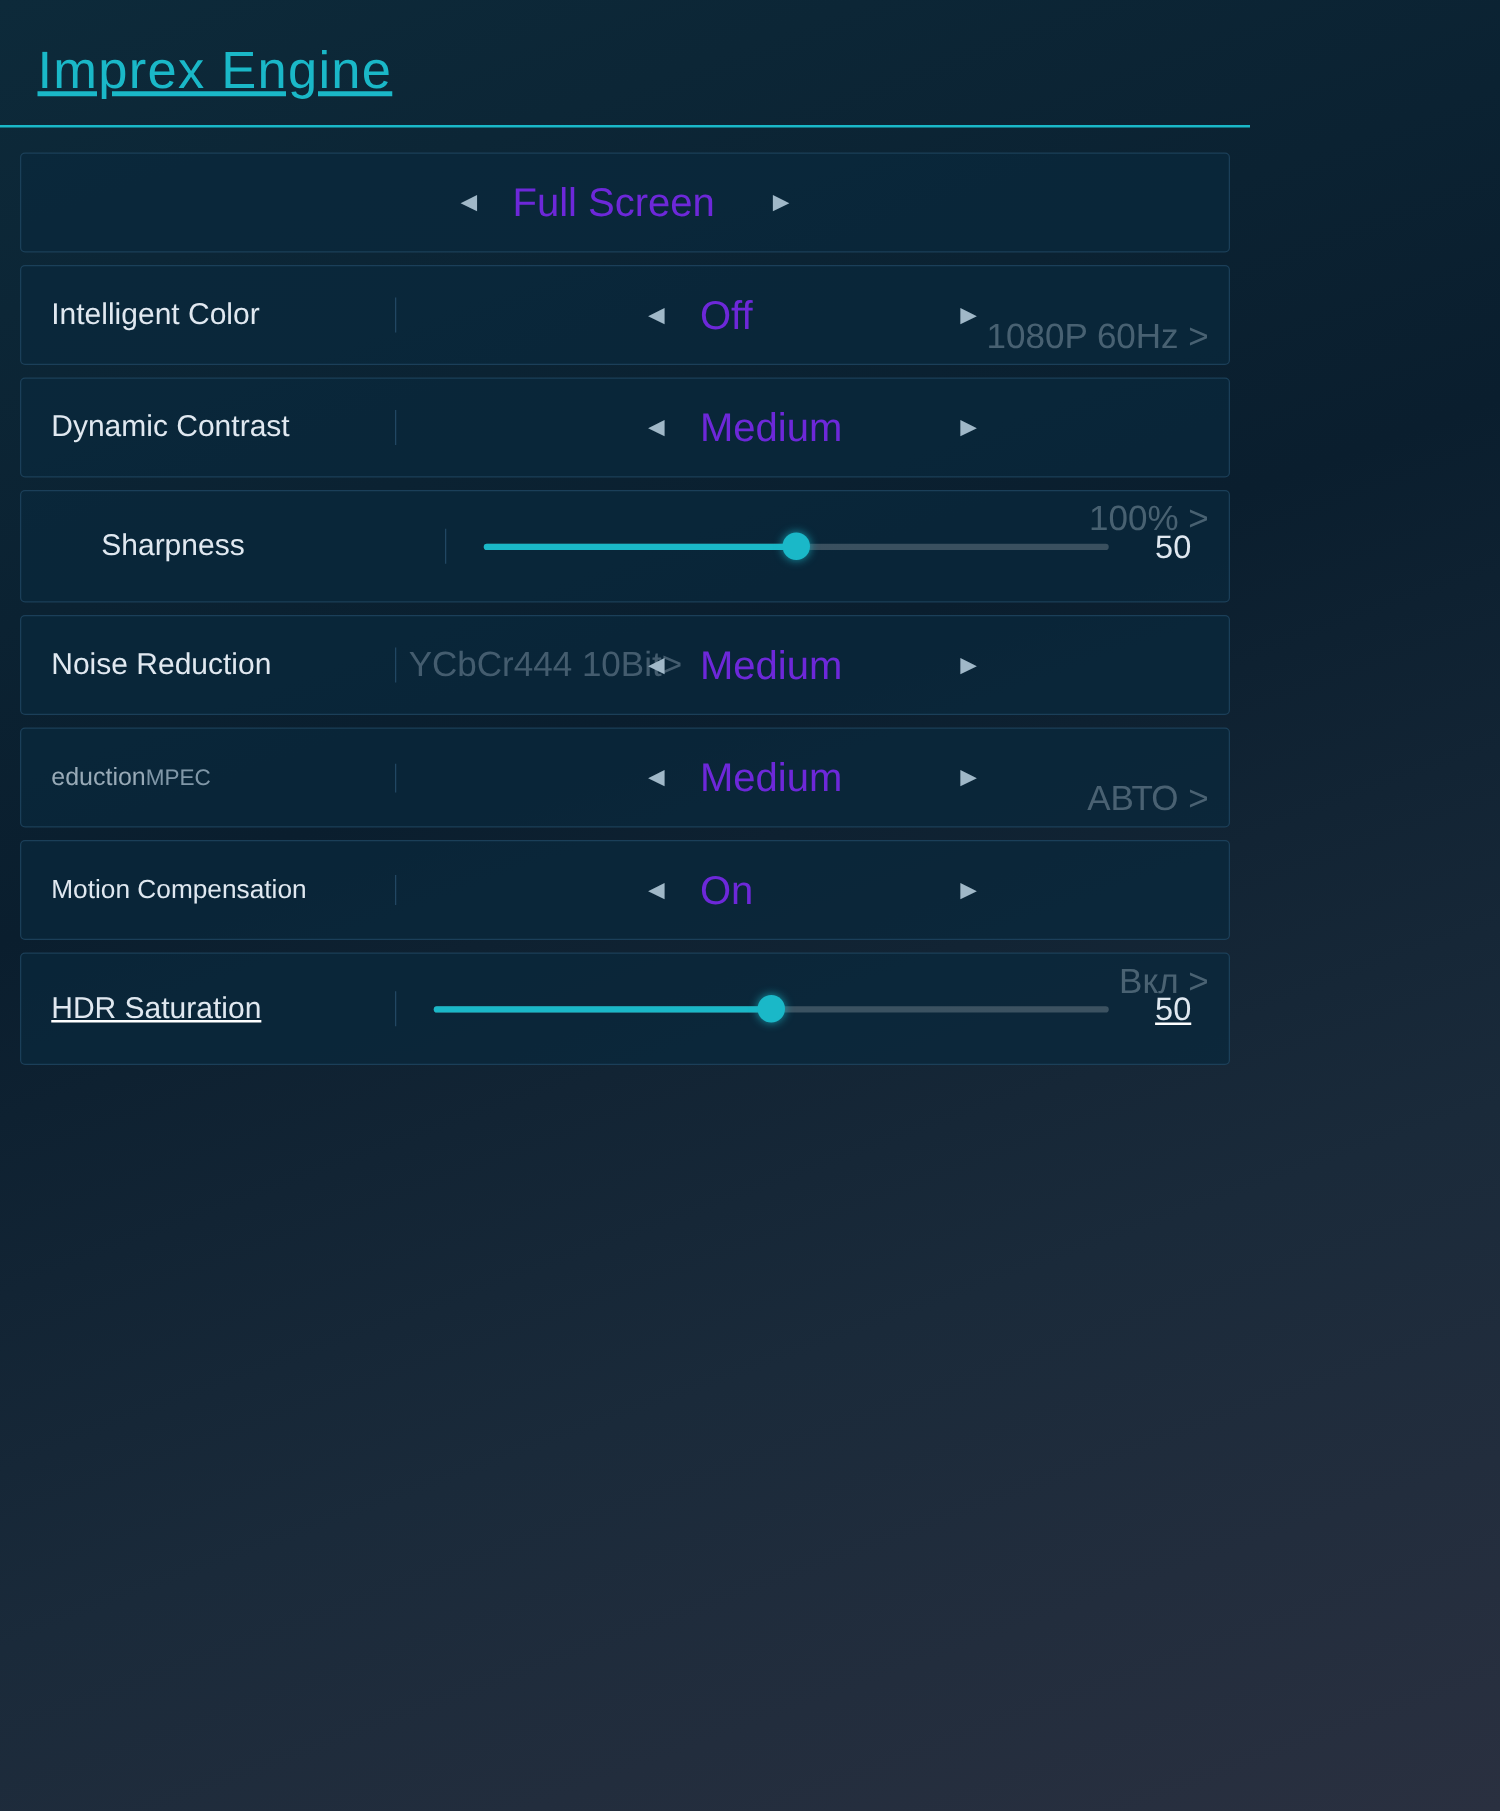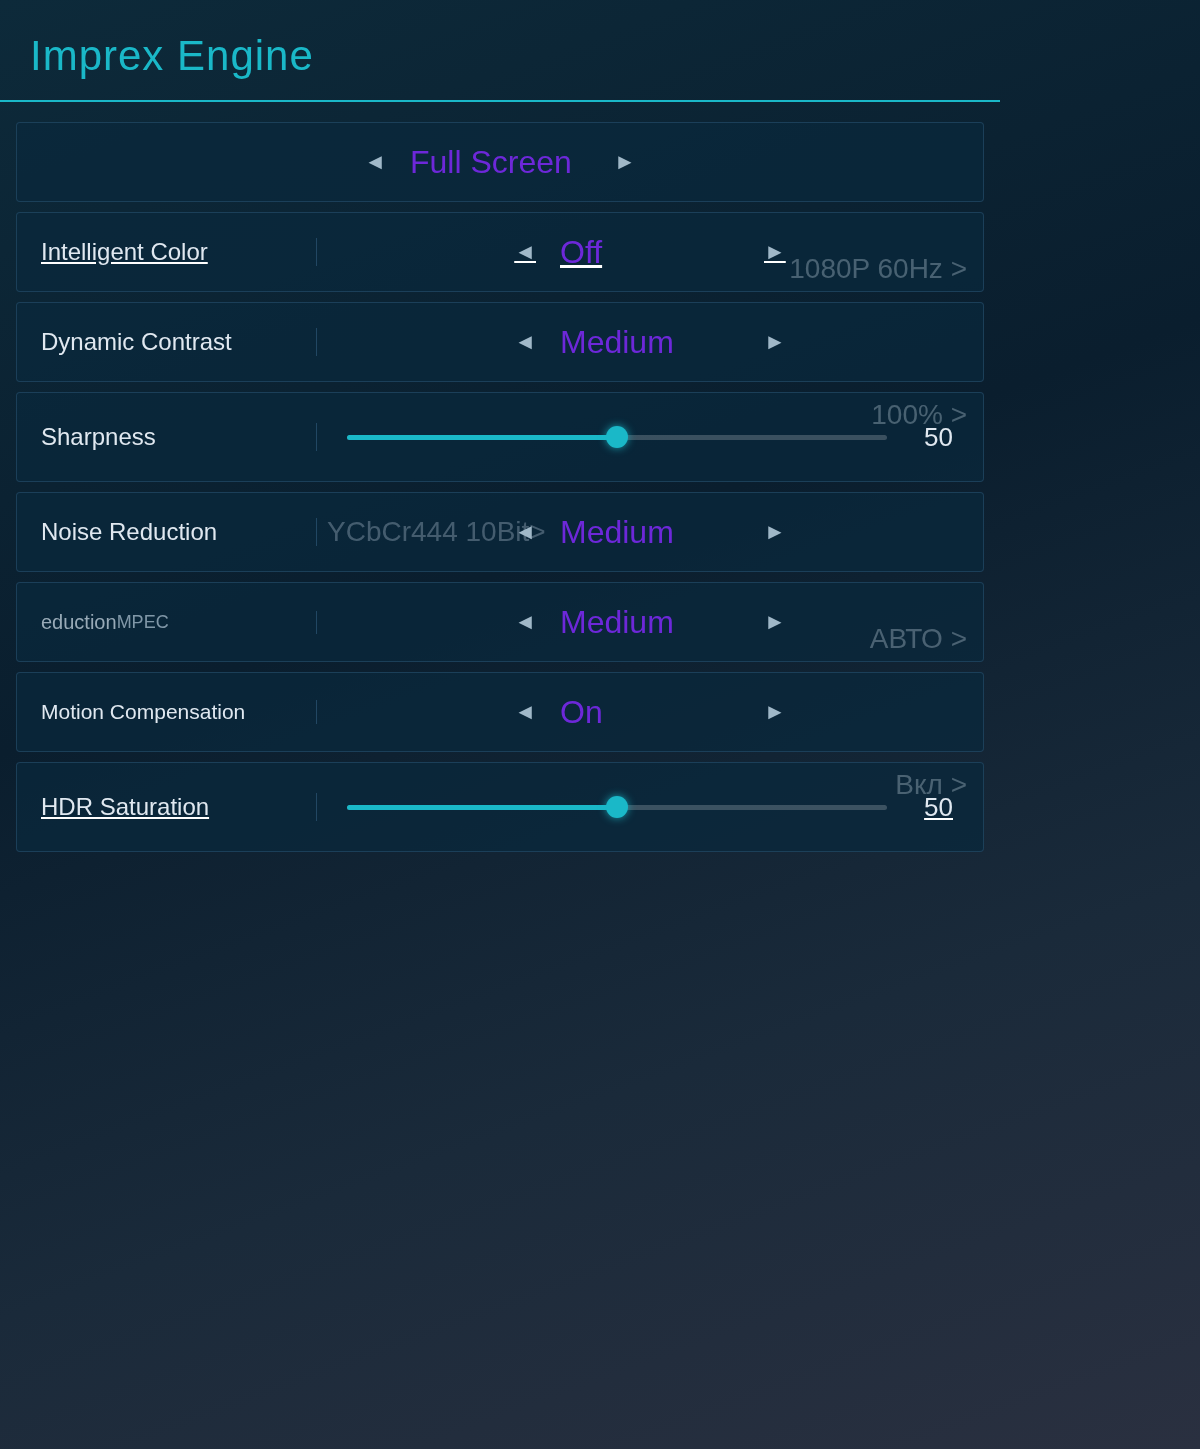"Imprex Engine" .header-title { text-decoration: none -> underline }
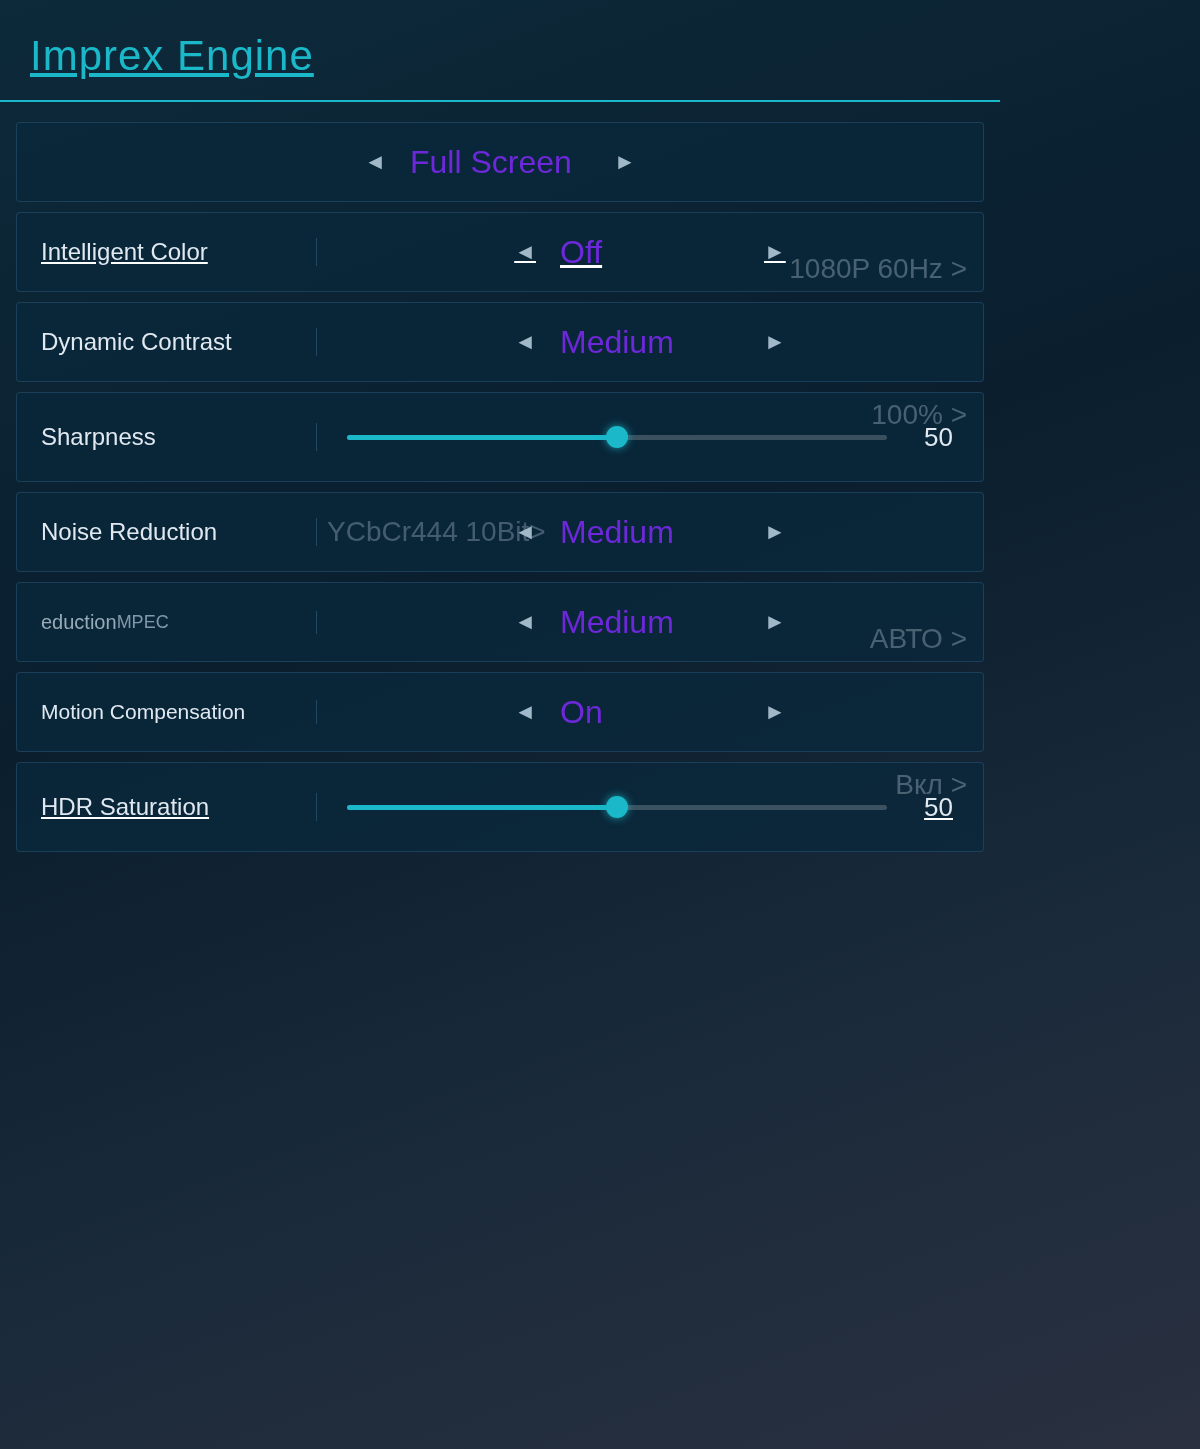"Intelligent Color" div.setting-row { text-decoration: underline -> none }
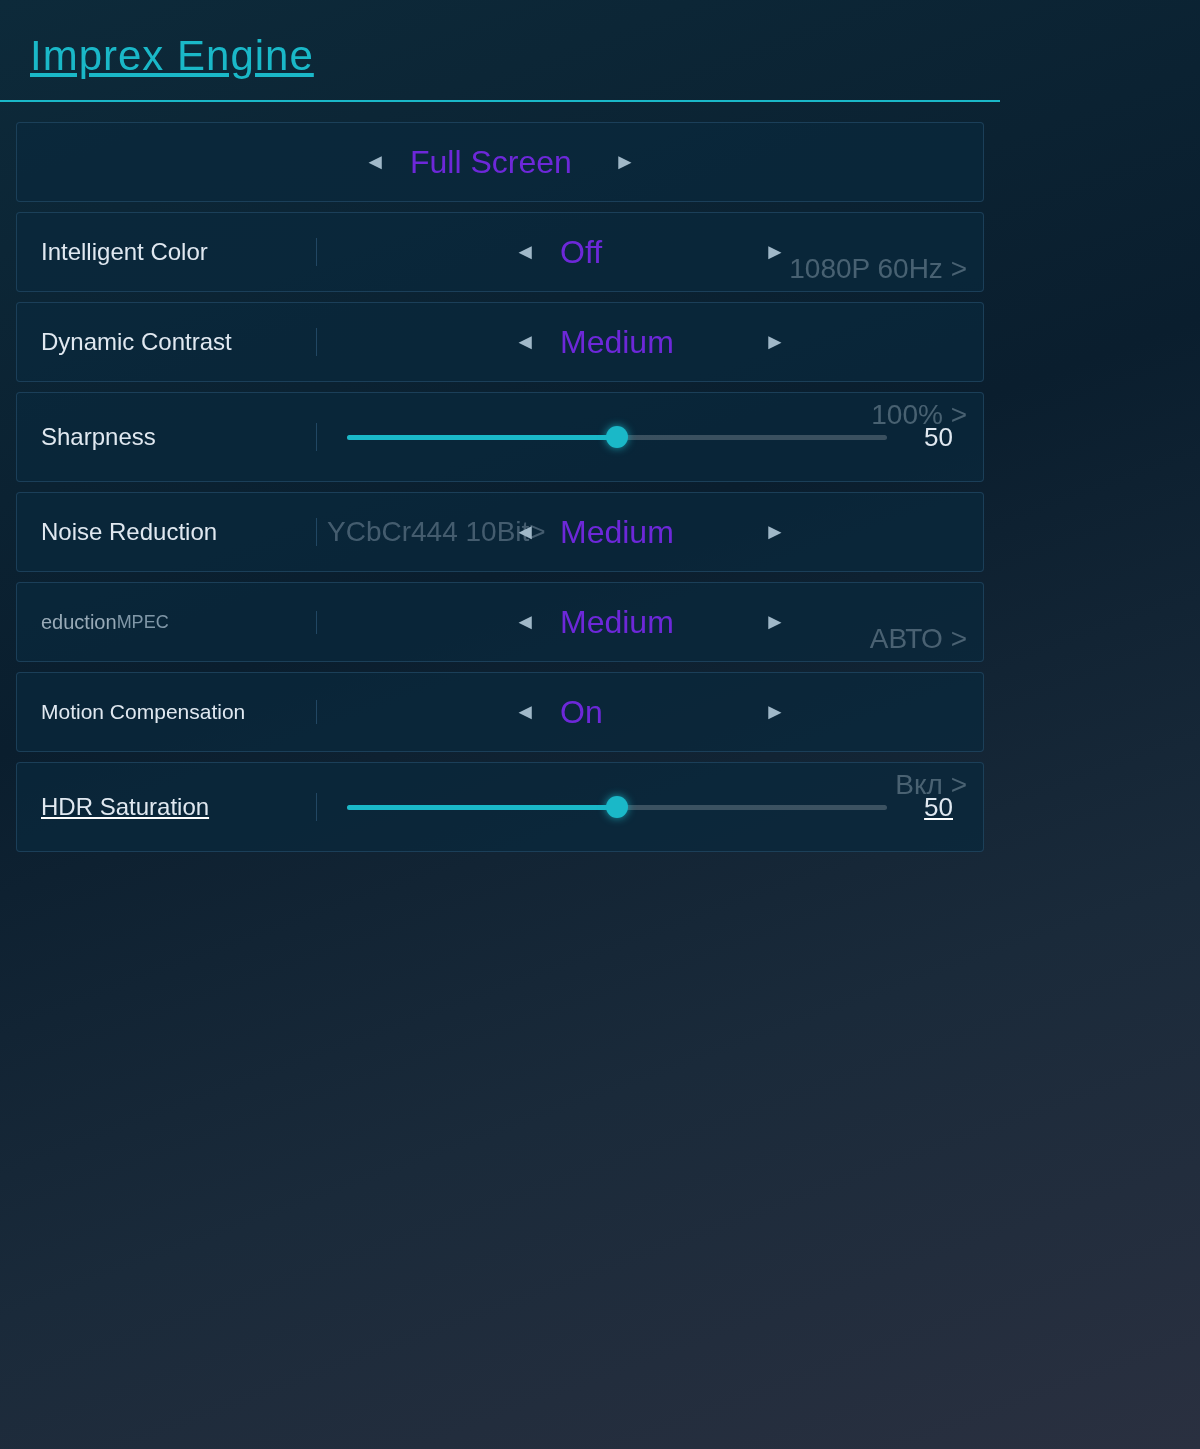"Sharpness" div.setting-row { padding-left: none -> 40px }
